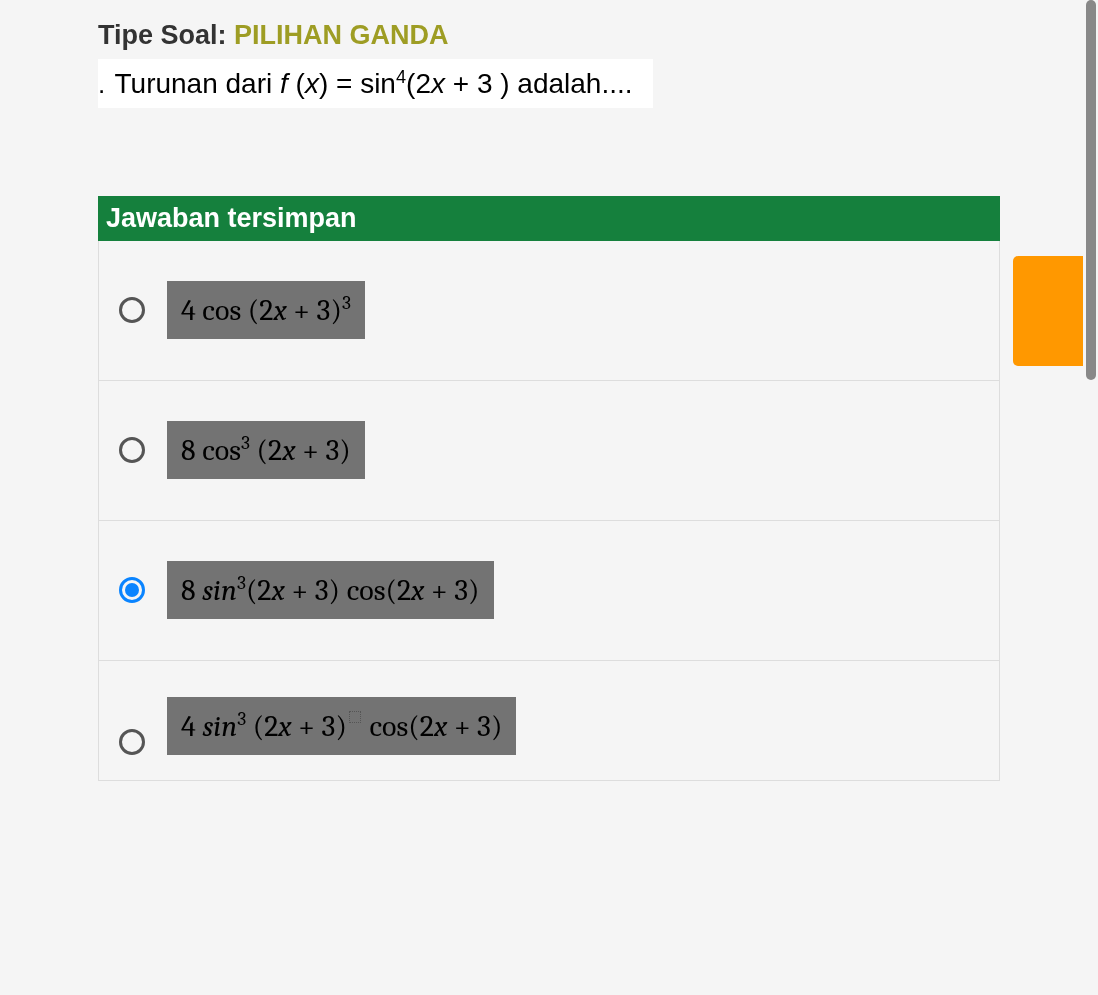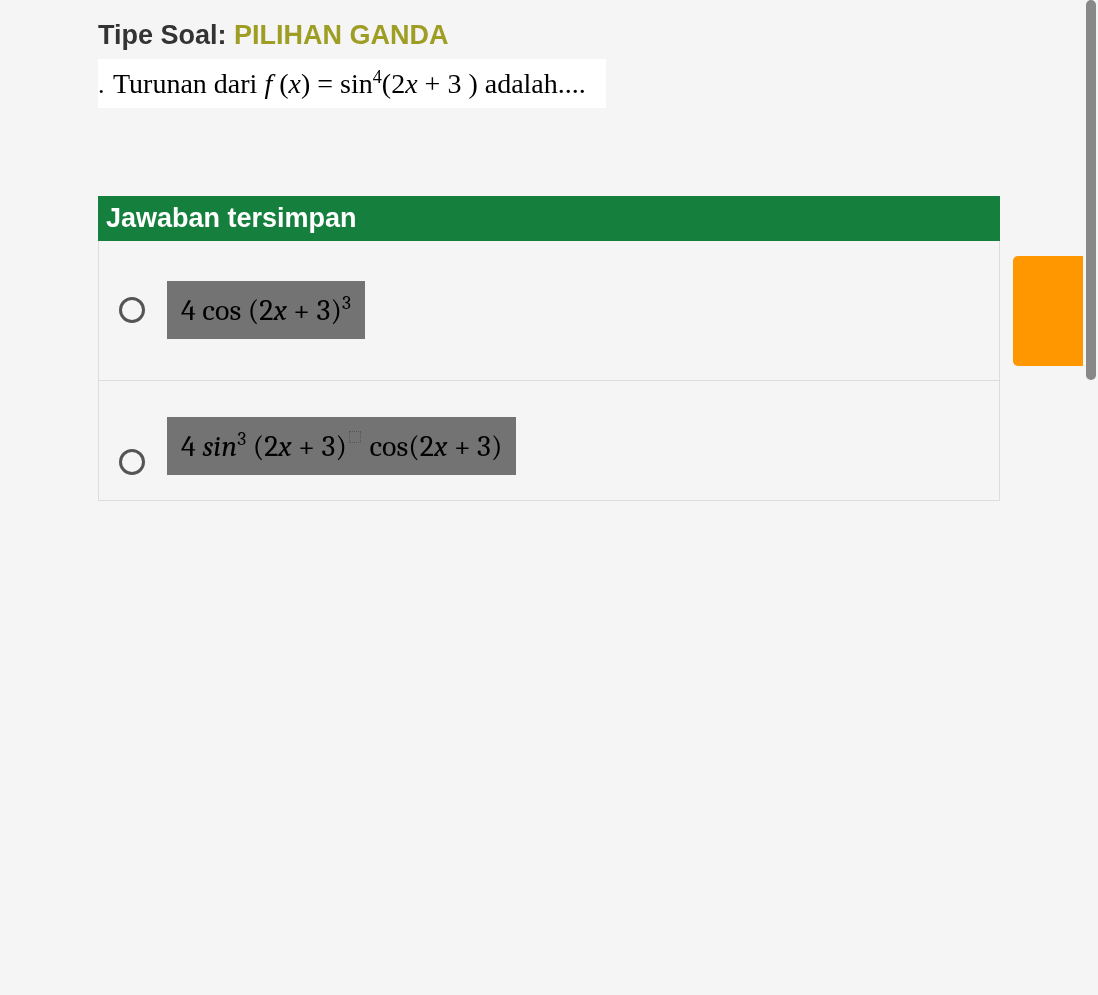". Turunan dari f (x)" .question-box { font-family: Liberation Serif, serif -> Liberation Sans, sans-serif }
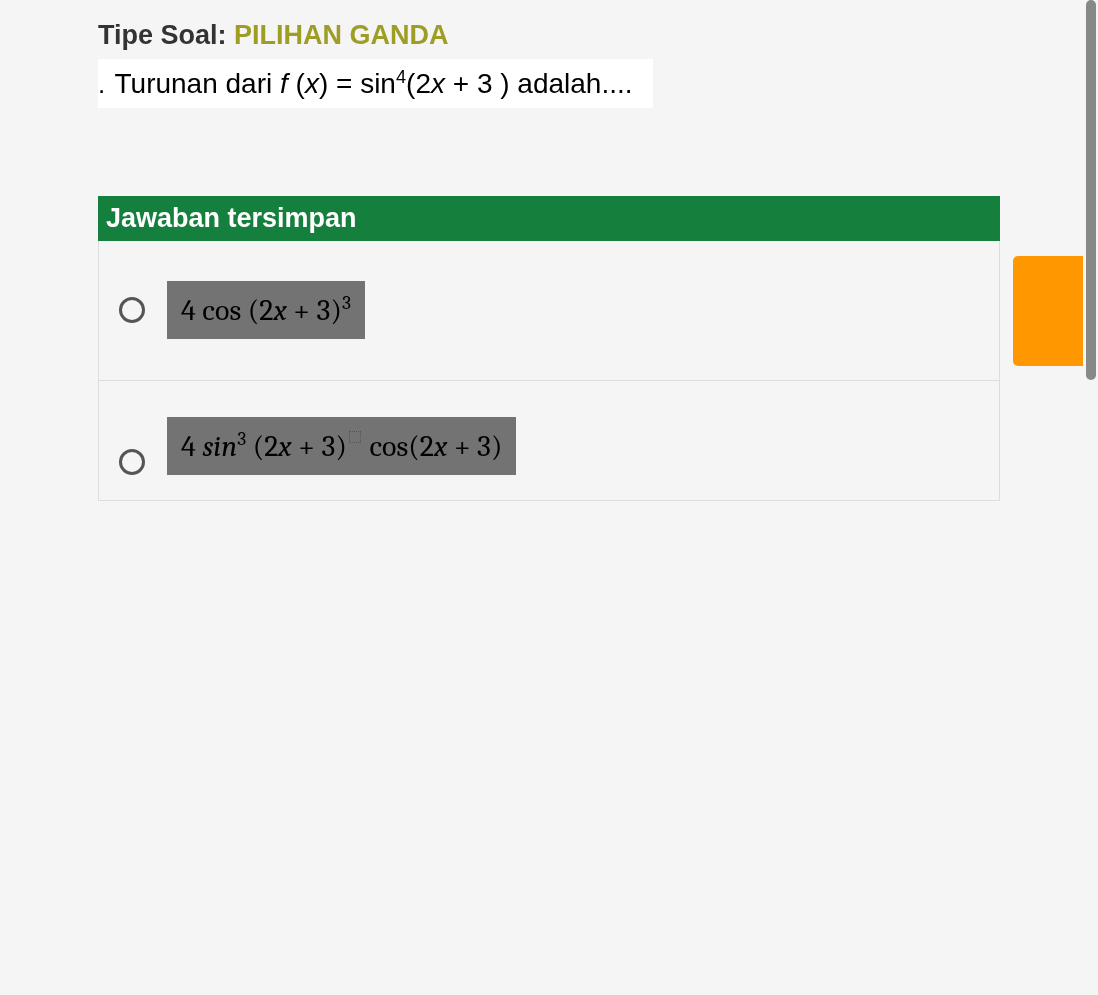"8 cos3 (2x + 3)" div.answer-option { html: none -> <div> <div></div> <div> <span>8 cos</span><span>3</span><span> (2</span><span>x</span><span> + 3)</span> </div> </div> }
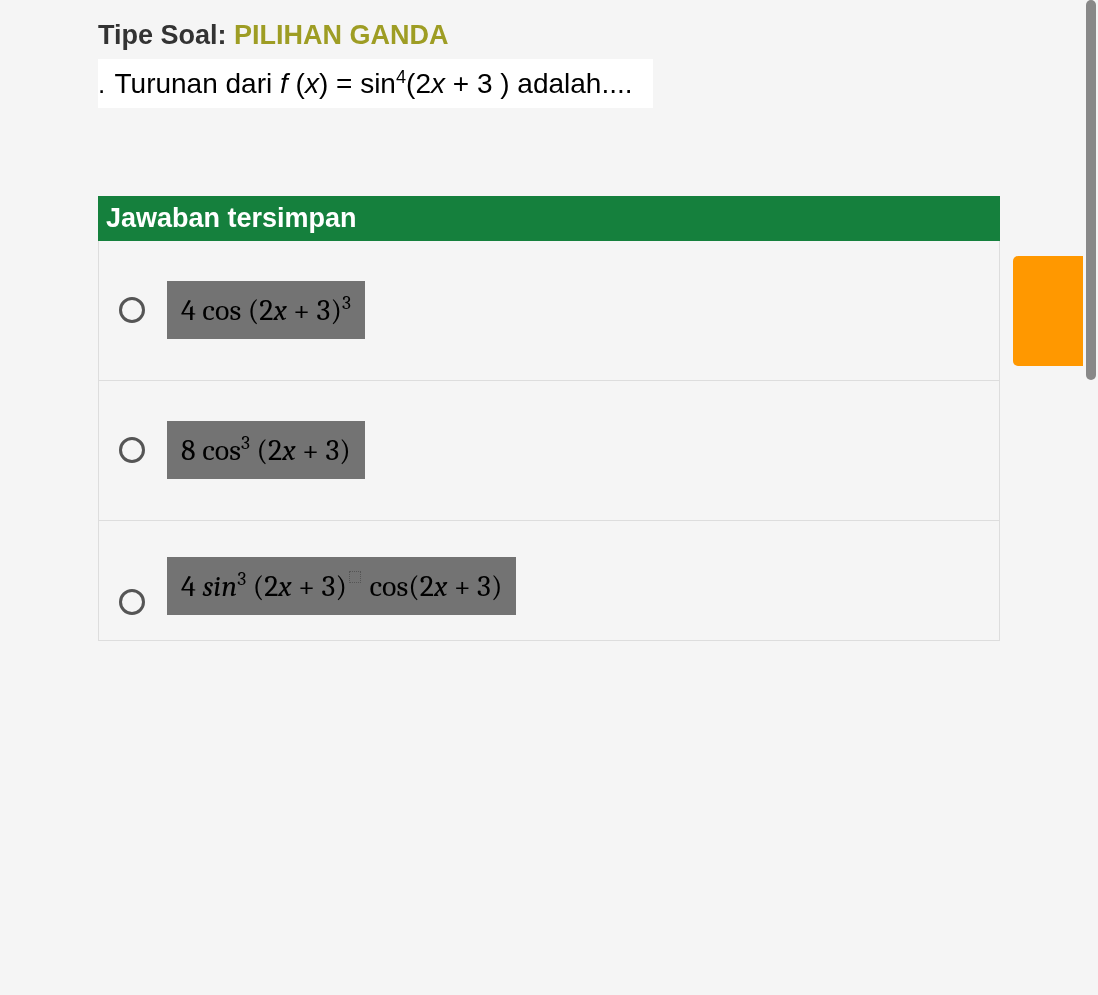"8 sin3(2x + 3) cos(2x" div.answer-option { html: none -> <div> <div></div> <div> <span>8 </span><span>sin</span><span>3</span><span>(2</span><span>x</span><span> + 3) cos(2</span><span>x</span><span> + 3)</span> </div> </div> }
